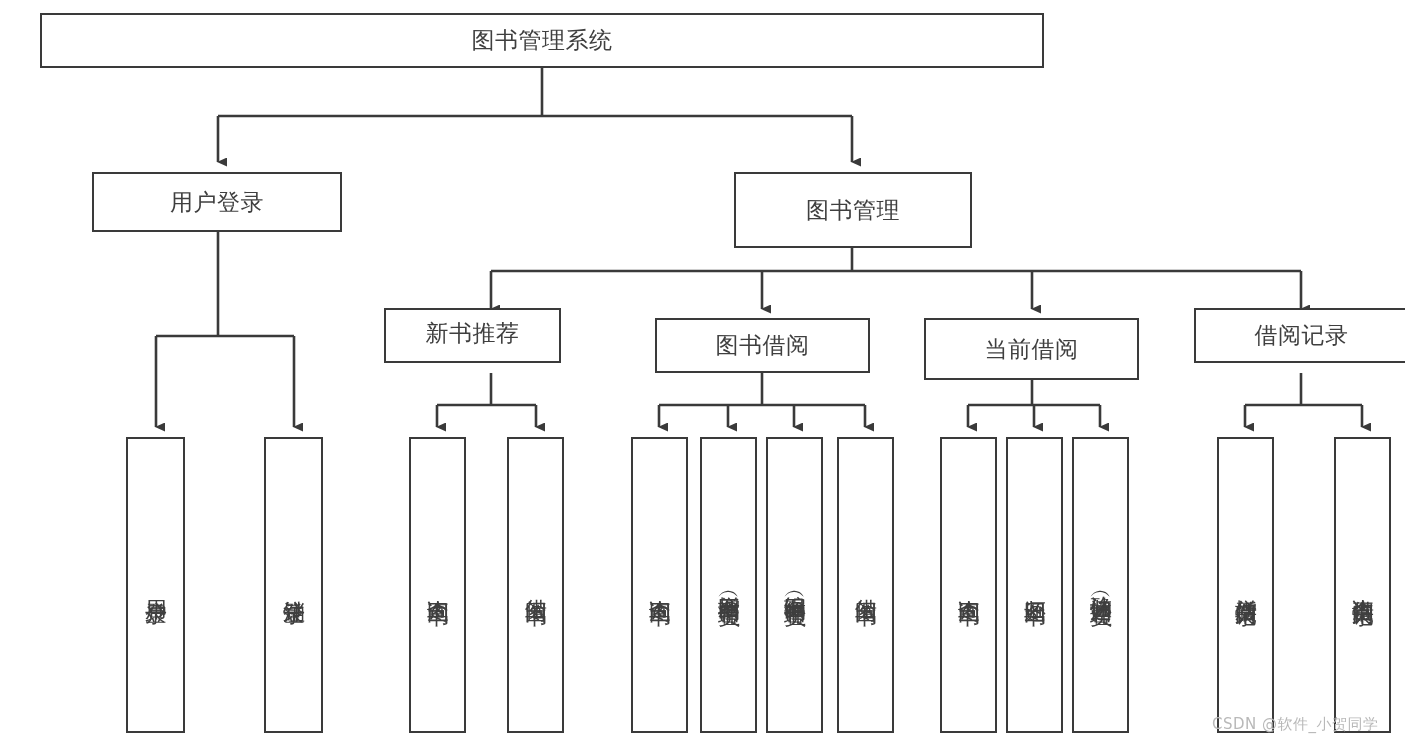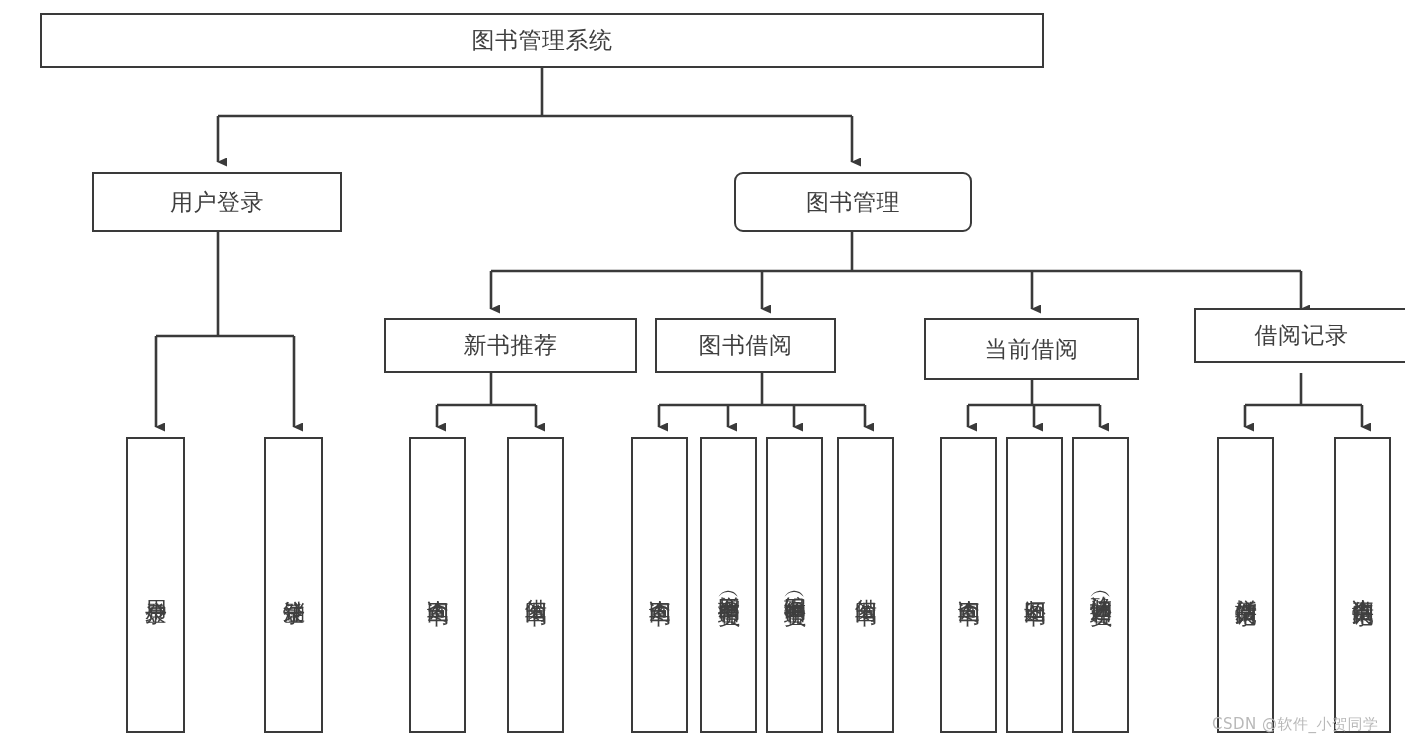"图书管理" div.node { border-radius: 9px -> none; height: 60px -> 76px }
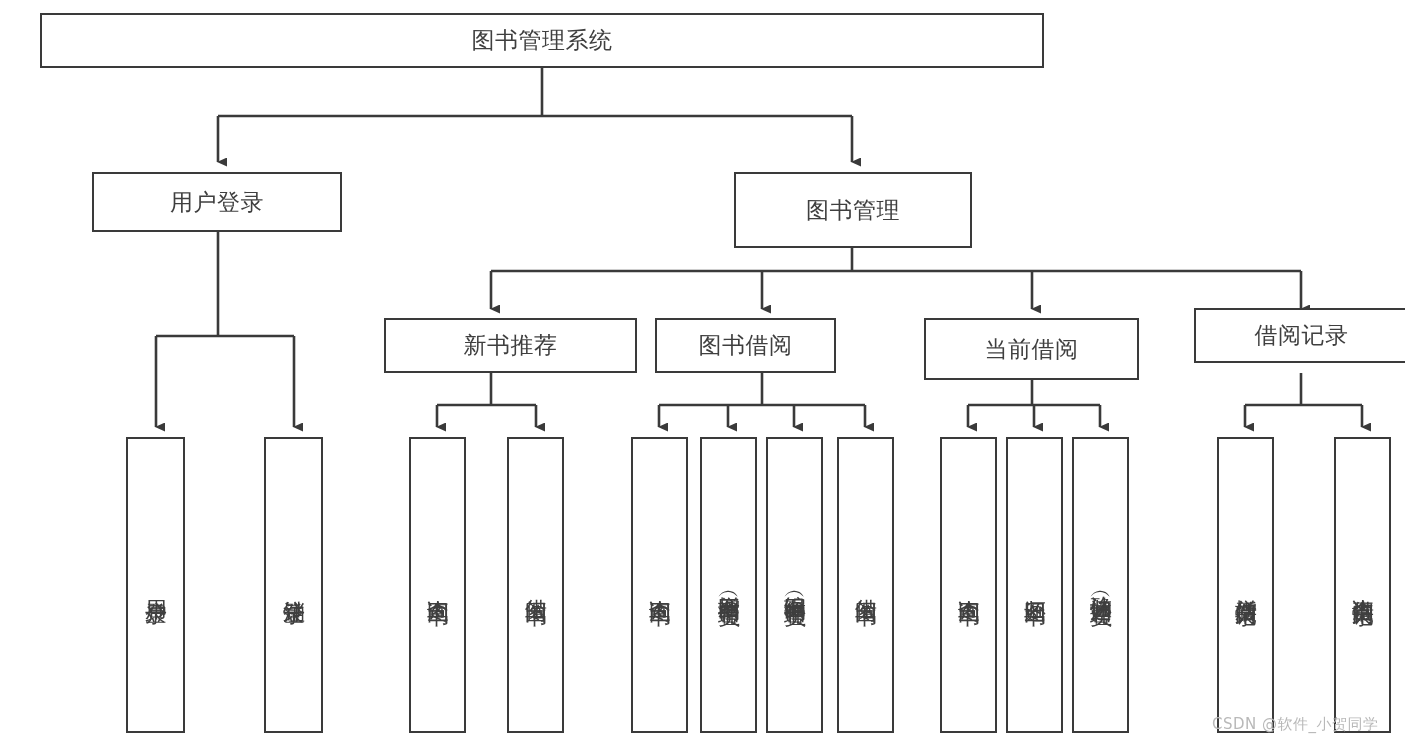"新书推荐" div.node { font-family: none -> Liberation Mono, monospace; top: 318px -> 308px; width: 253px -> 177px }
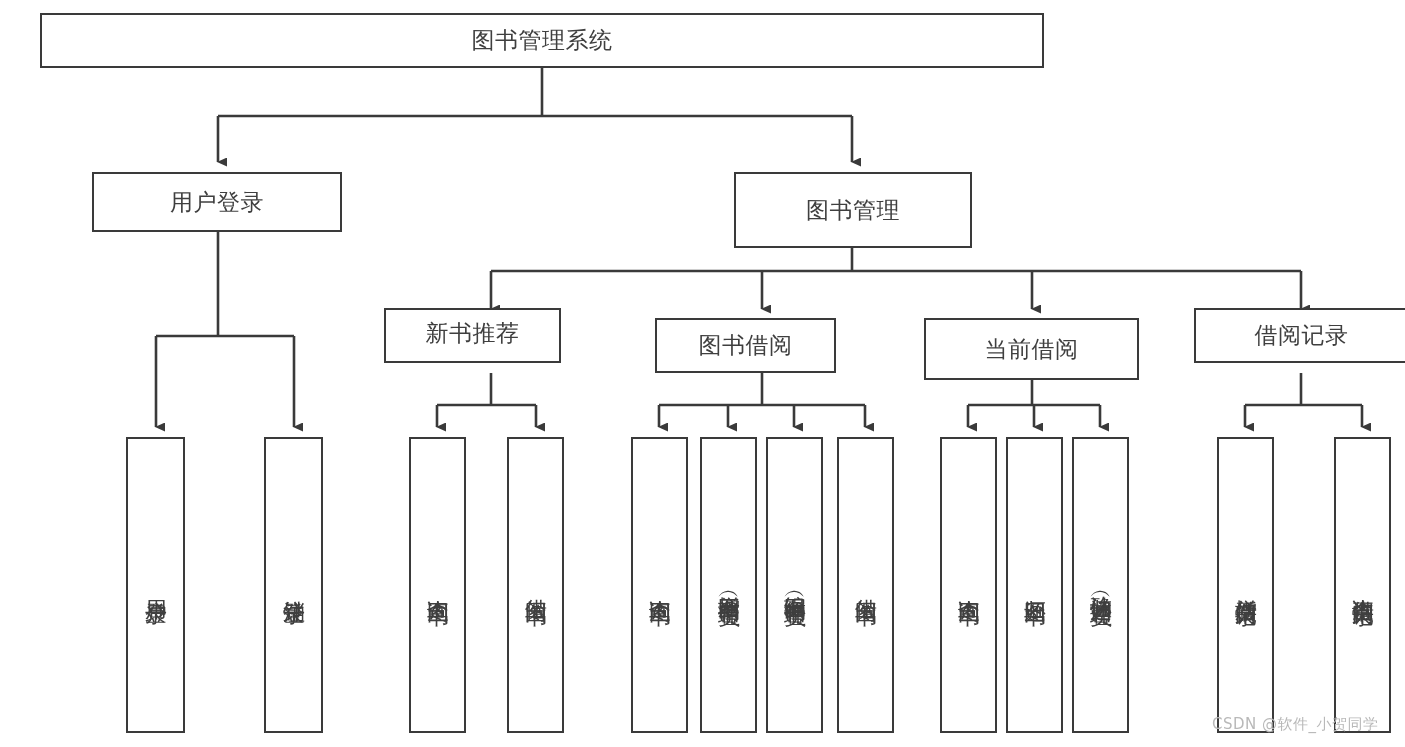"图书借阅" div.node { width: 181px -> 215px }
